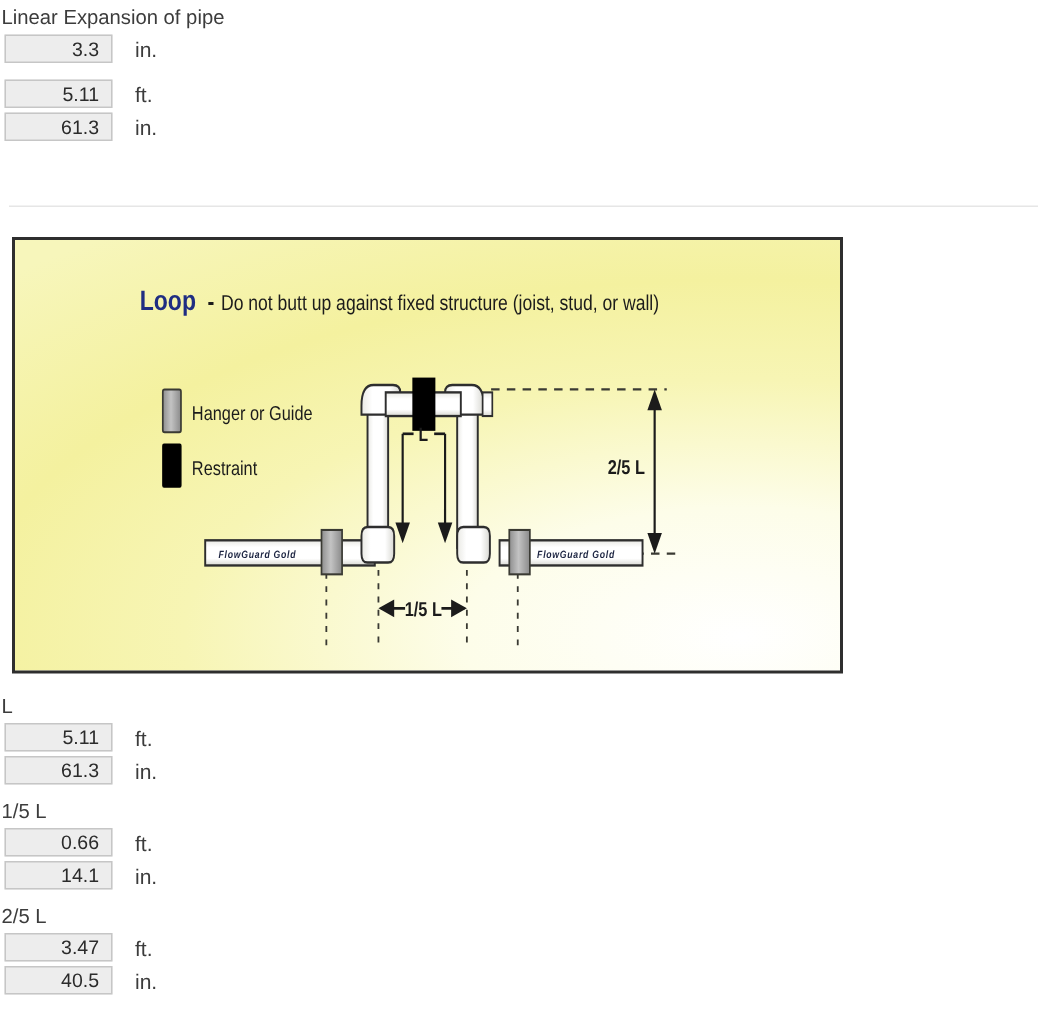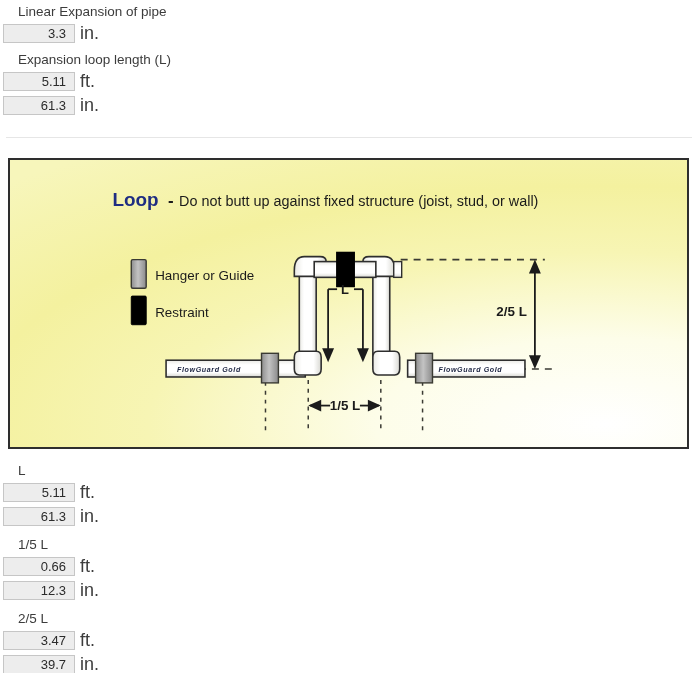"Linear Expansion of pipe" .field-label { padding-left: 18px -> 1px }
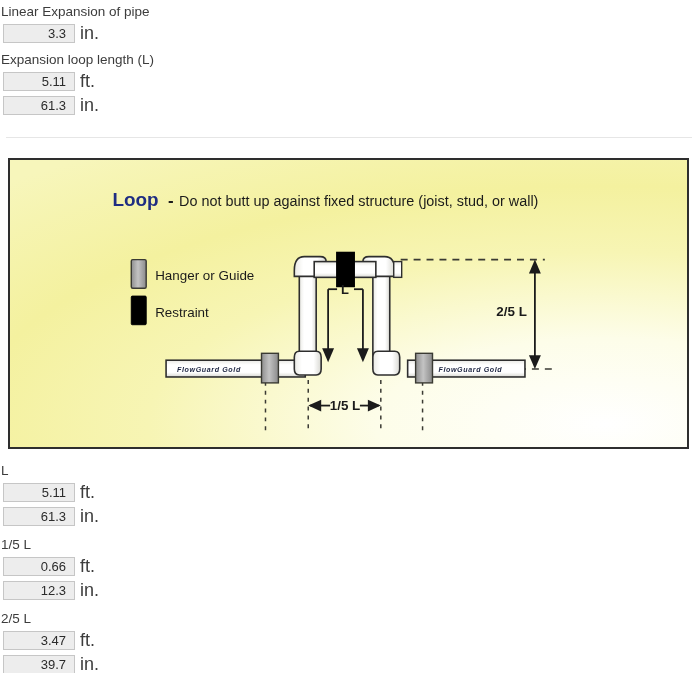"in." .unit { font-size: 18px -> 14px; margin-left: 5px -> 15px }
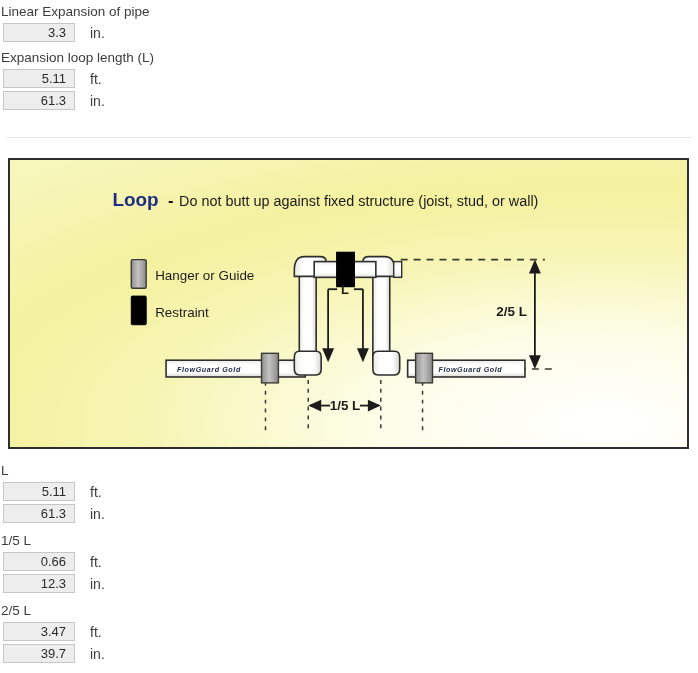"Expansion loop length (L)" div.field-label { html: <div>Expansion loop length (L)</div> -> none }
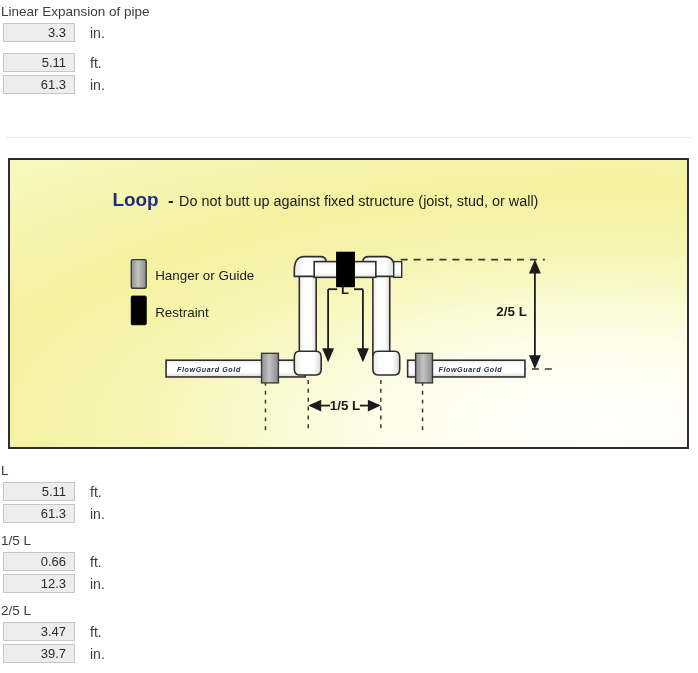"Loop" .diagram-frame { width: 681px -> 554px }
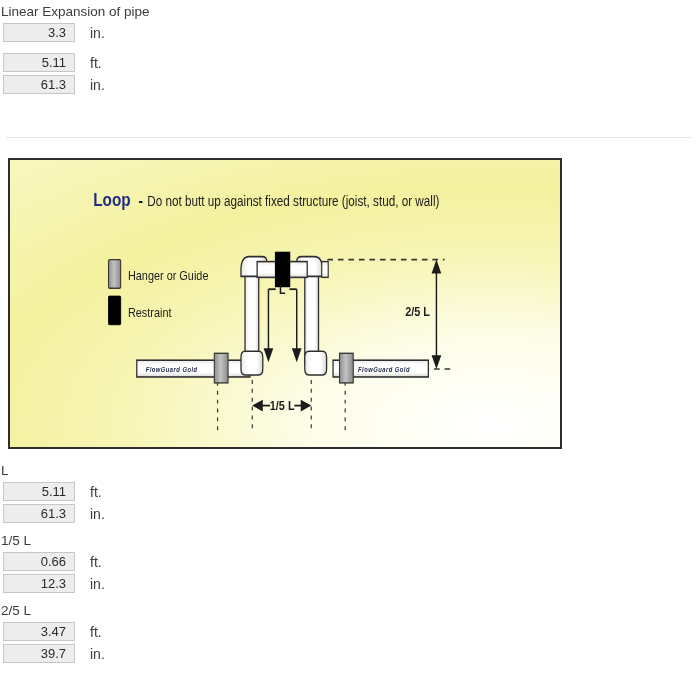"12.3" div.value-box { text: 12.3 -> 14.1 }
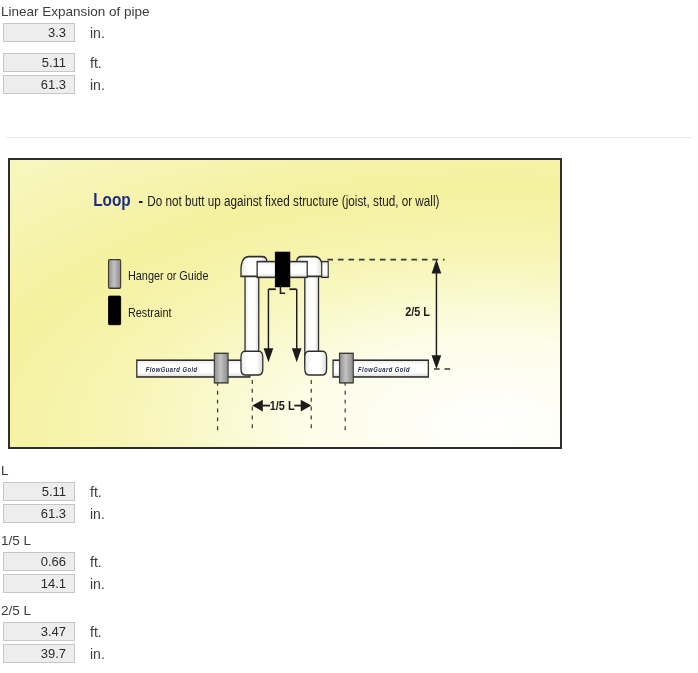"39.7" div.value-box { text: 39.7 -> 40.5 }
